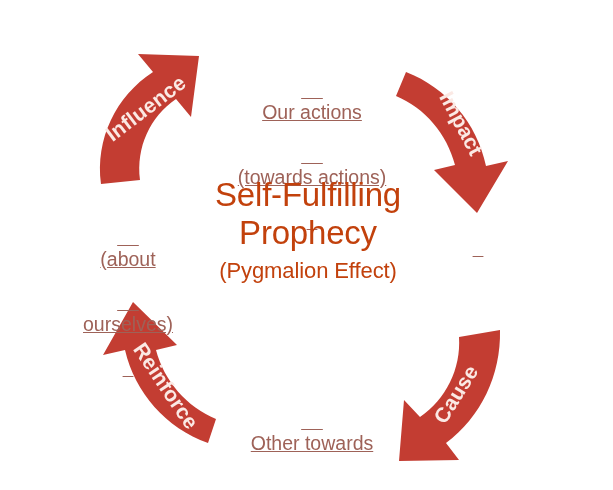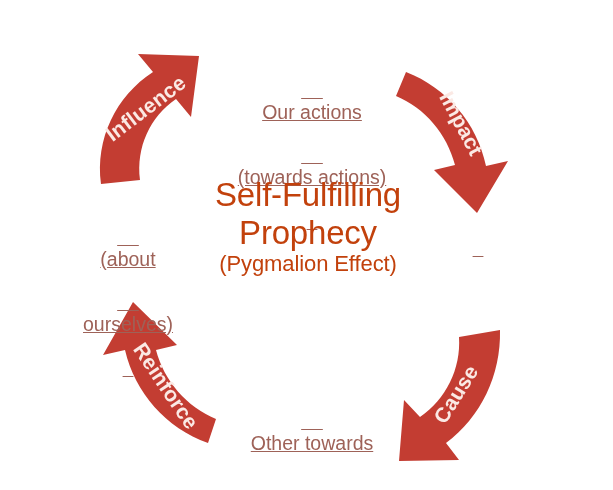"(Pygmalion Effect)" #center-subtitle { margin-top: none -> 7px }
